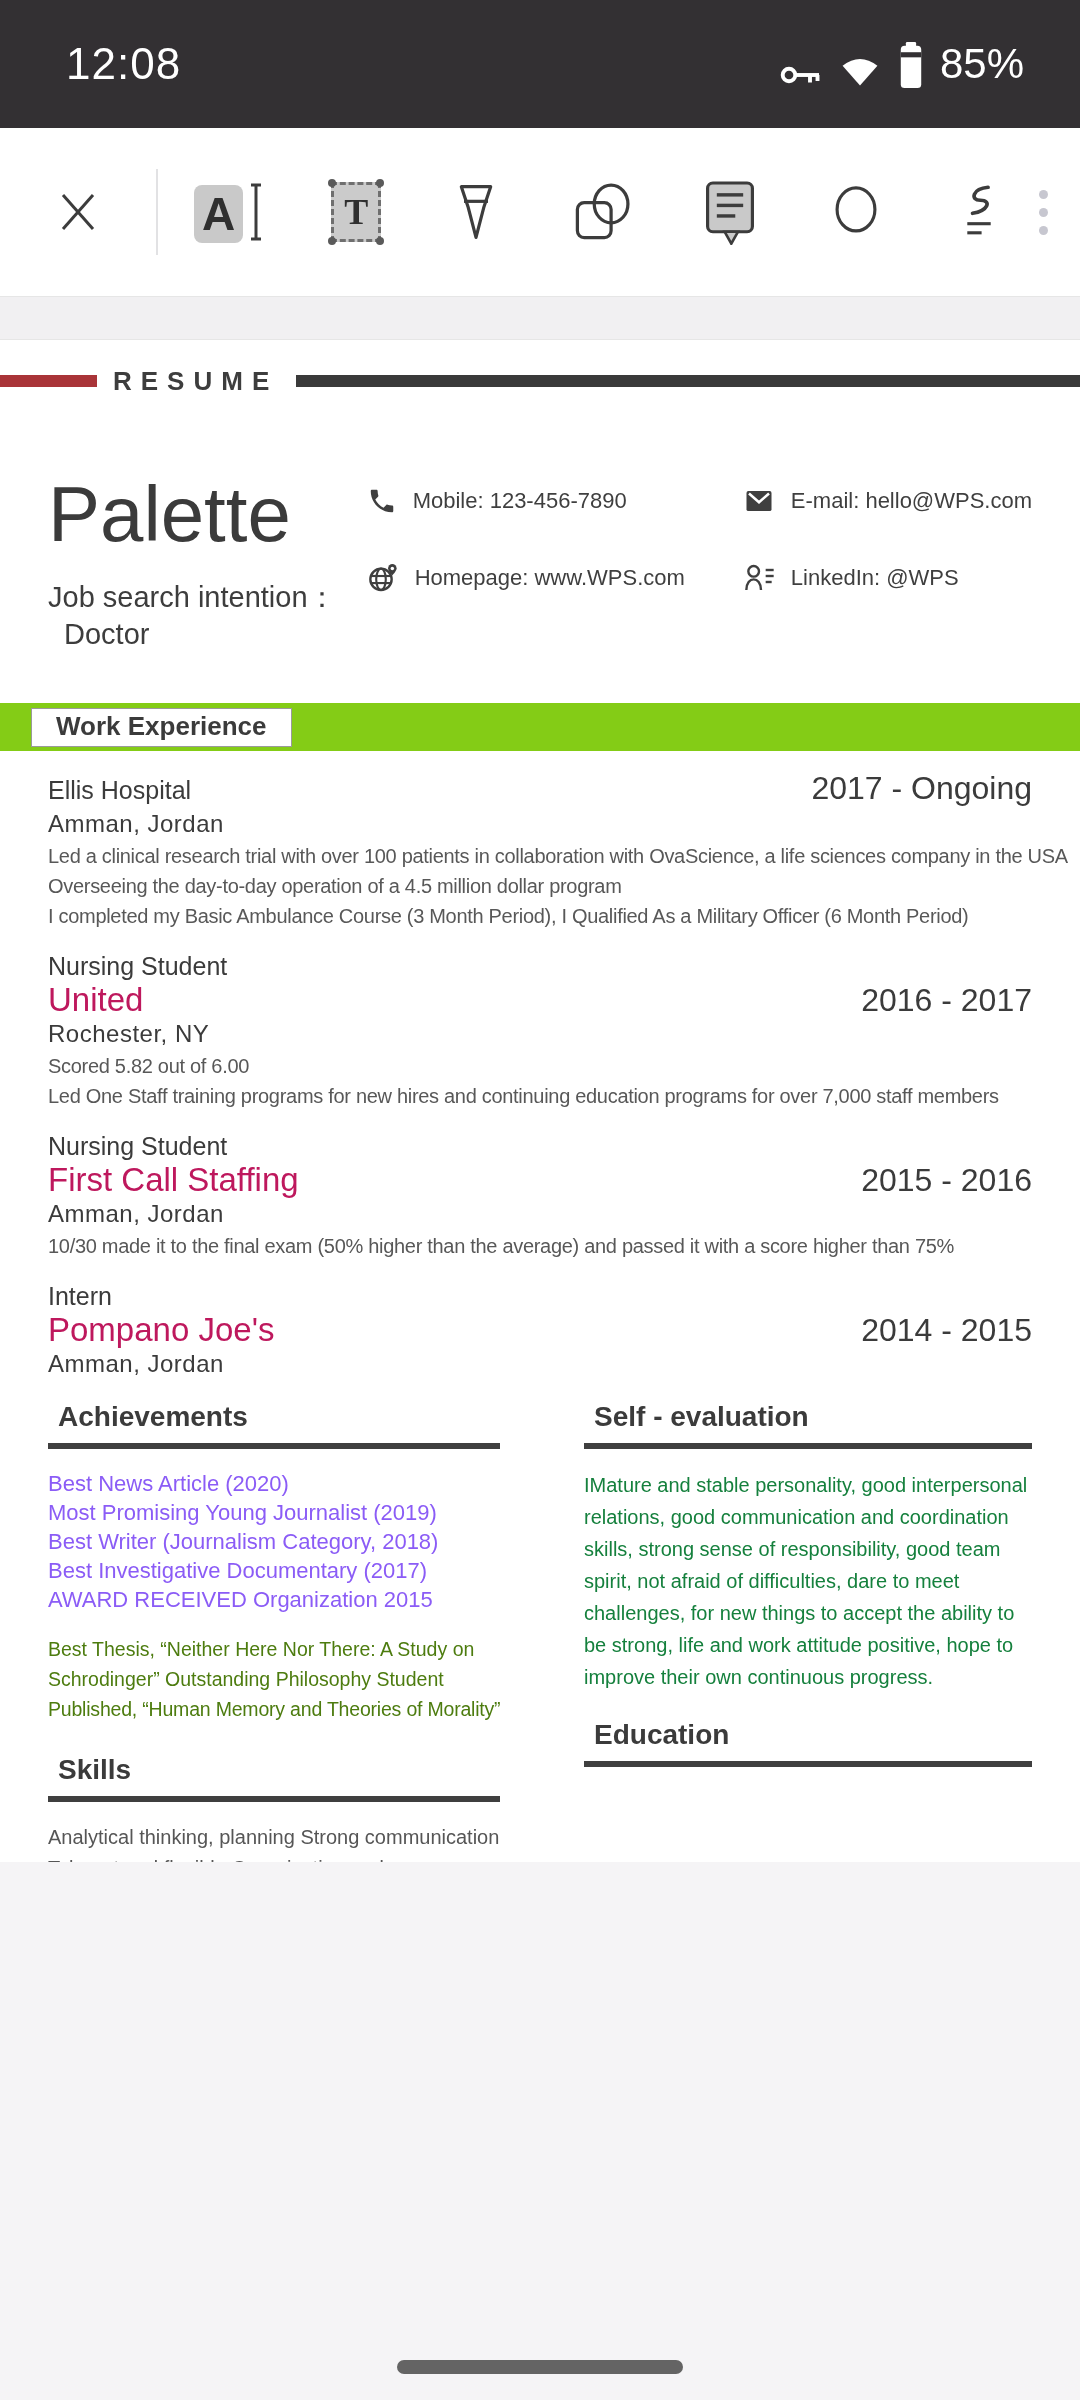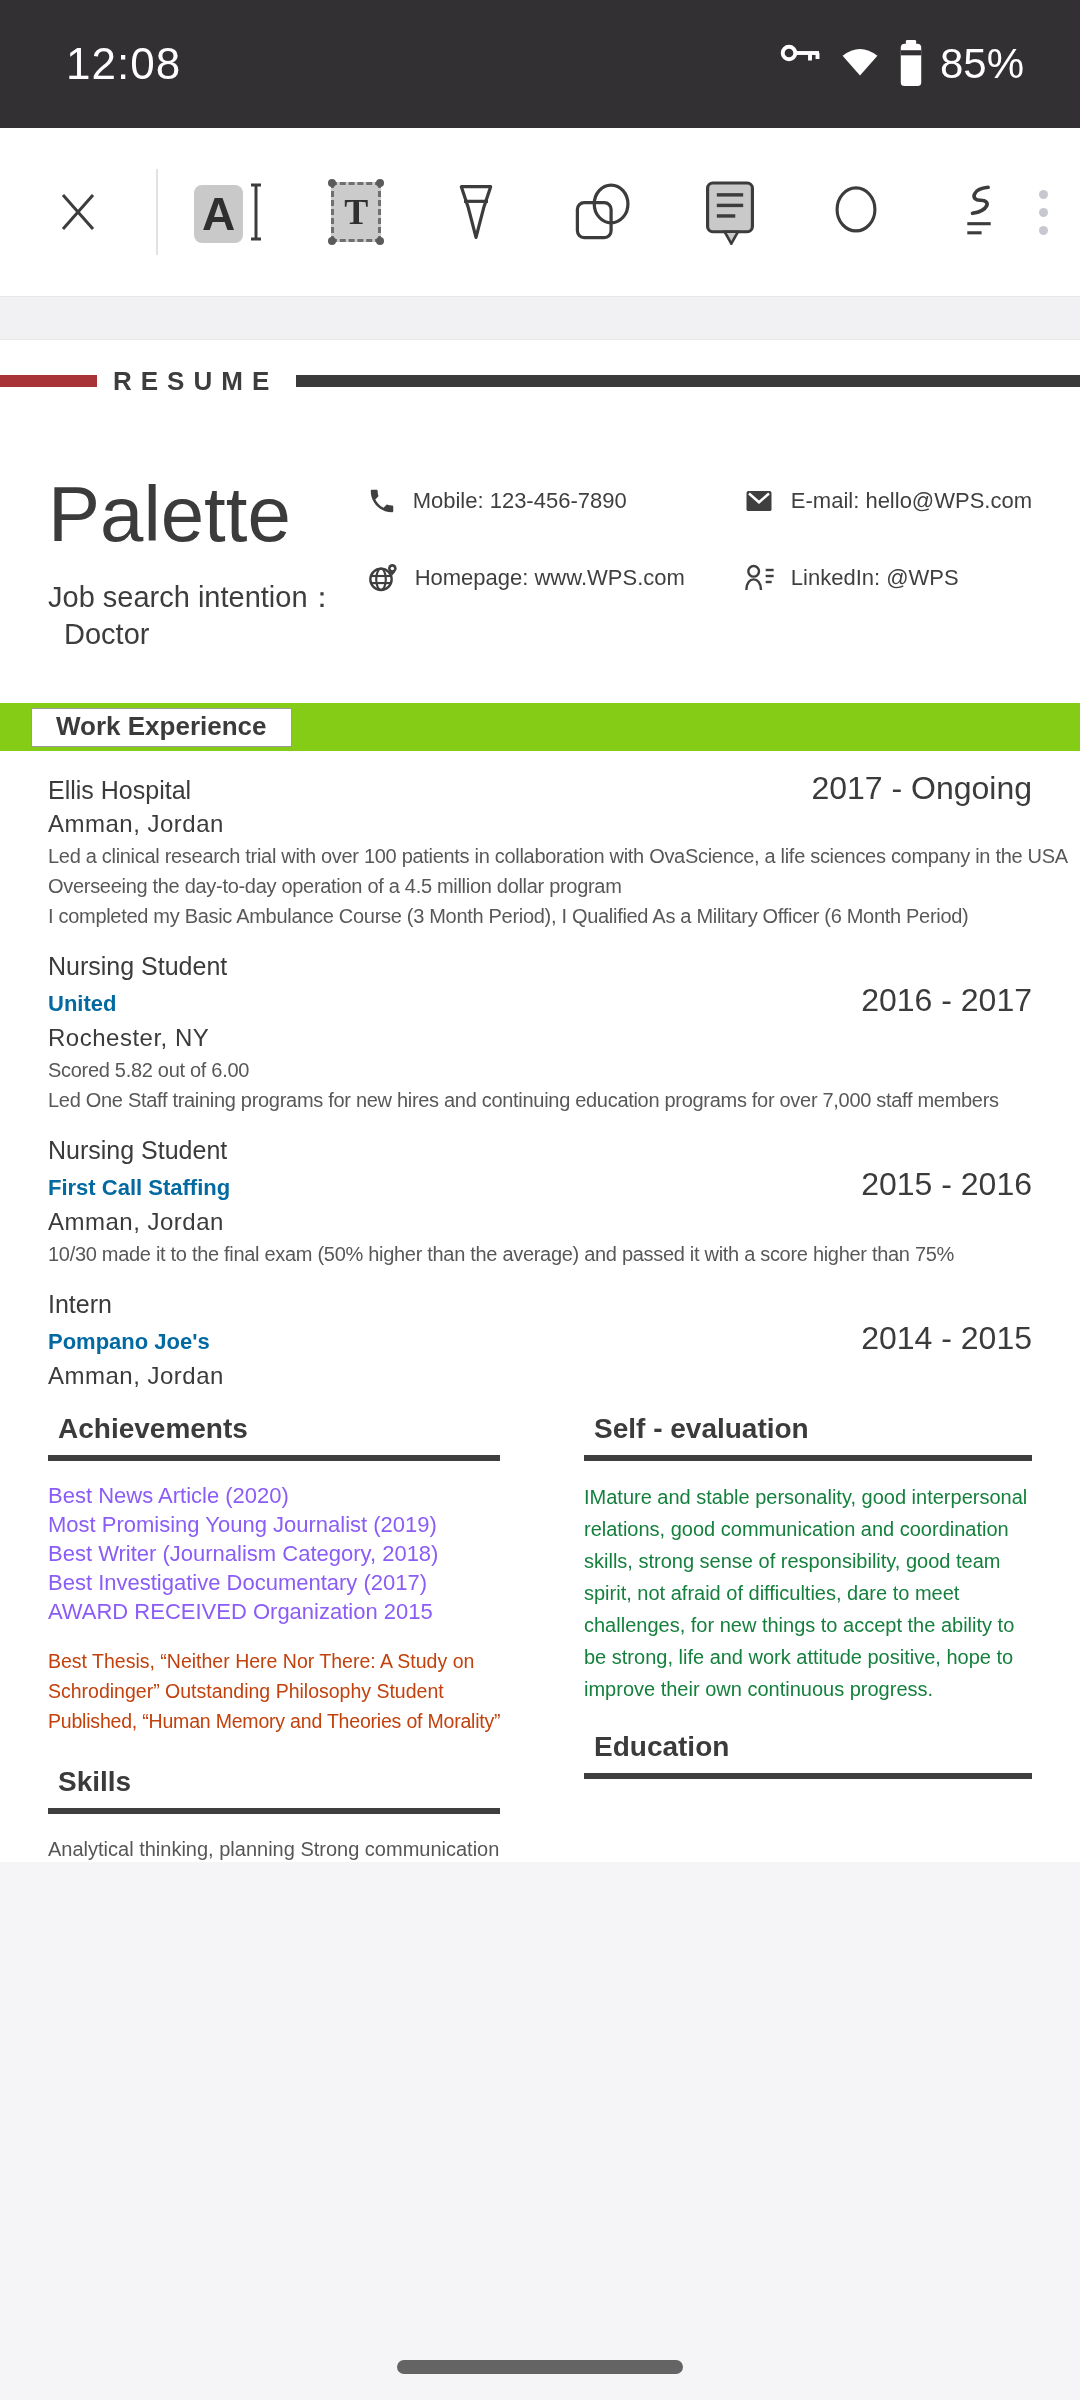"85%" .status-icons { align-items: flex-start -> flex-end }
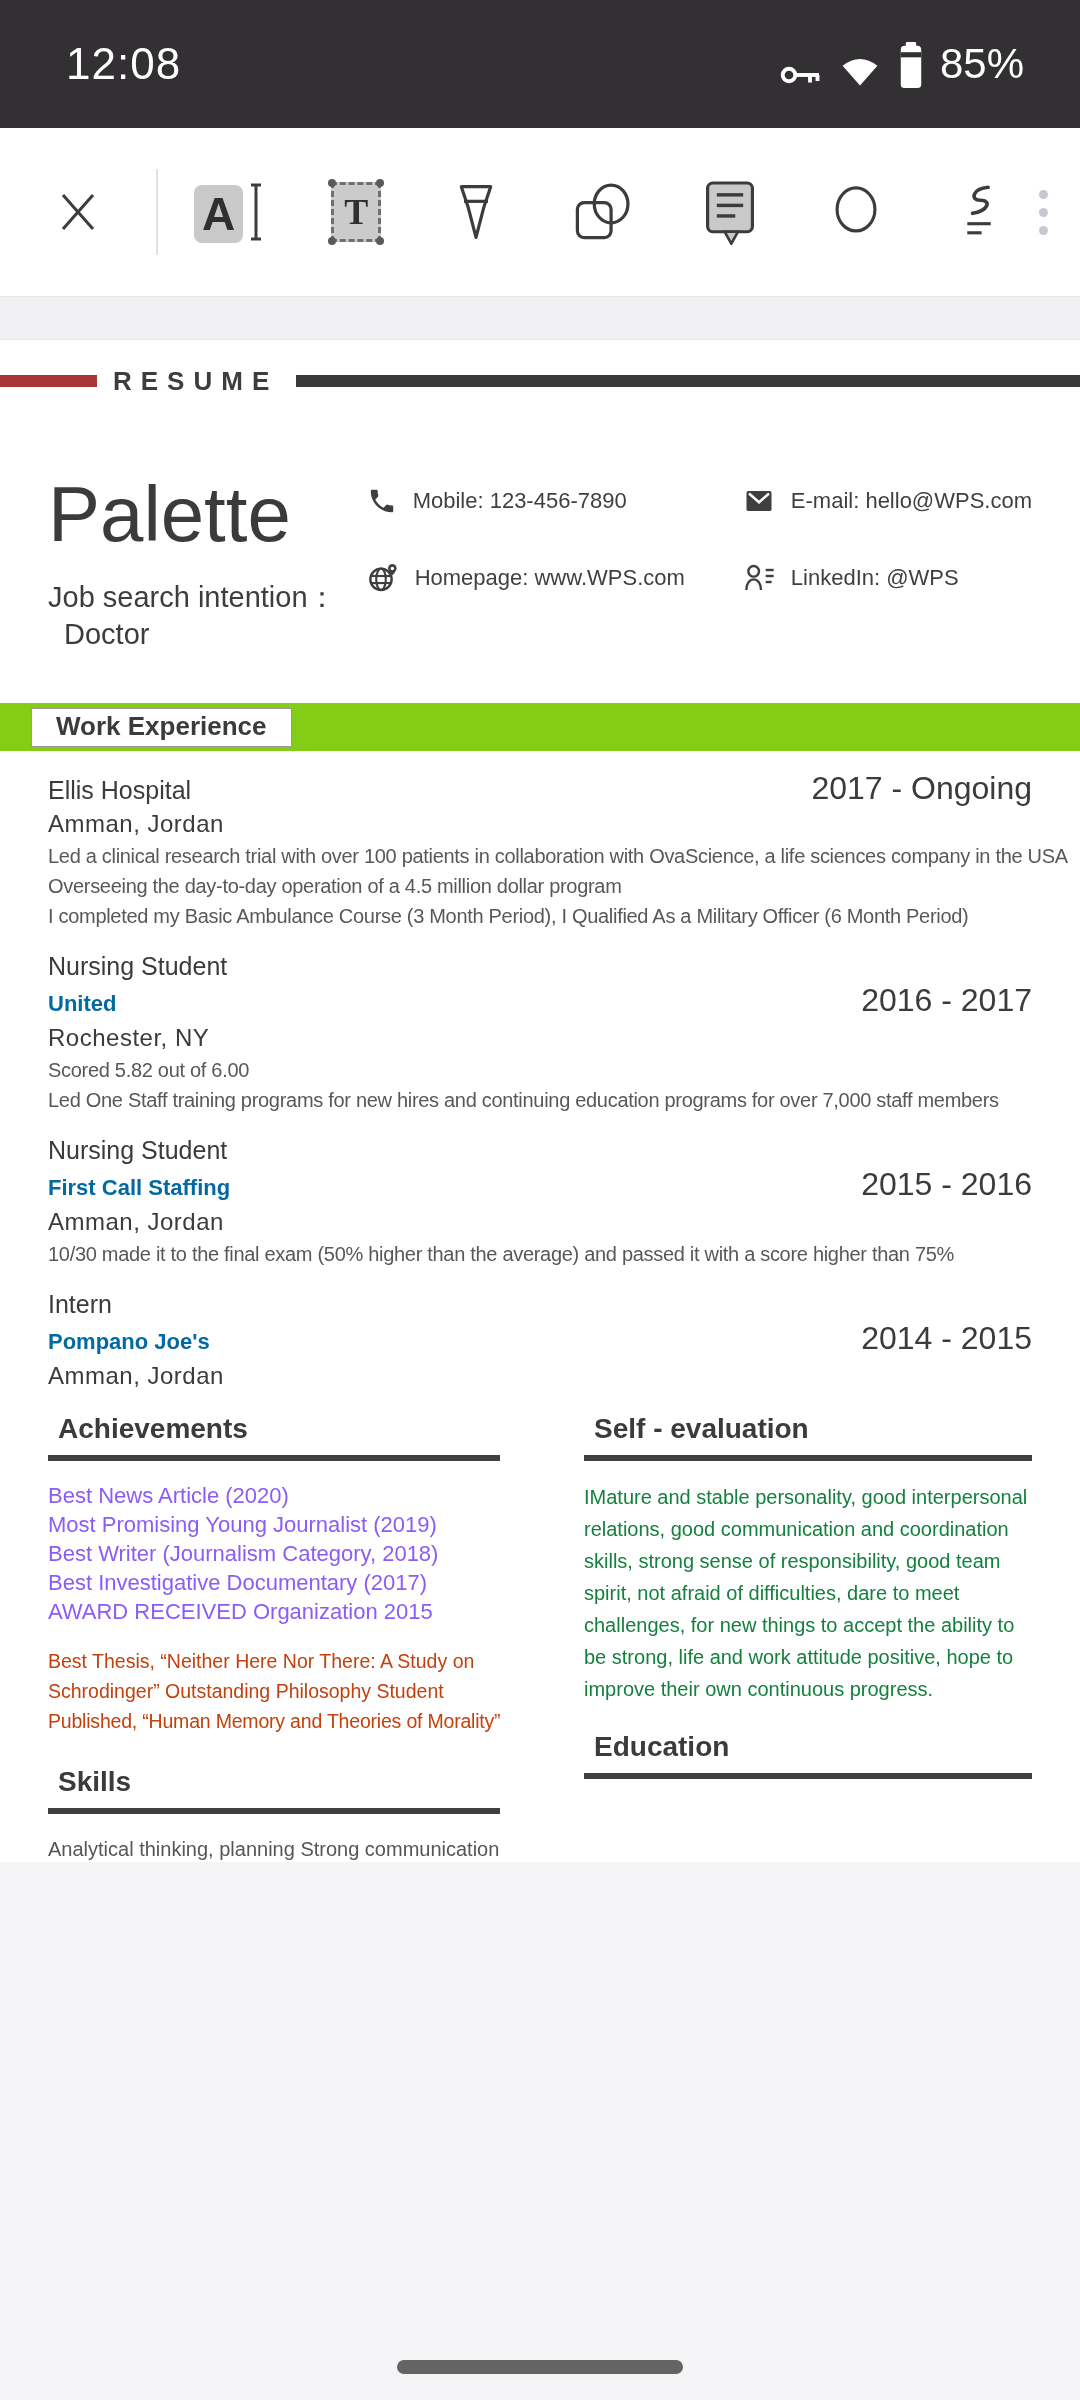"United" .e-company { color: #0369a1 -> #be185d; font-size: 22px -> 33px; font-weight: 700 -> 400 }
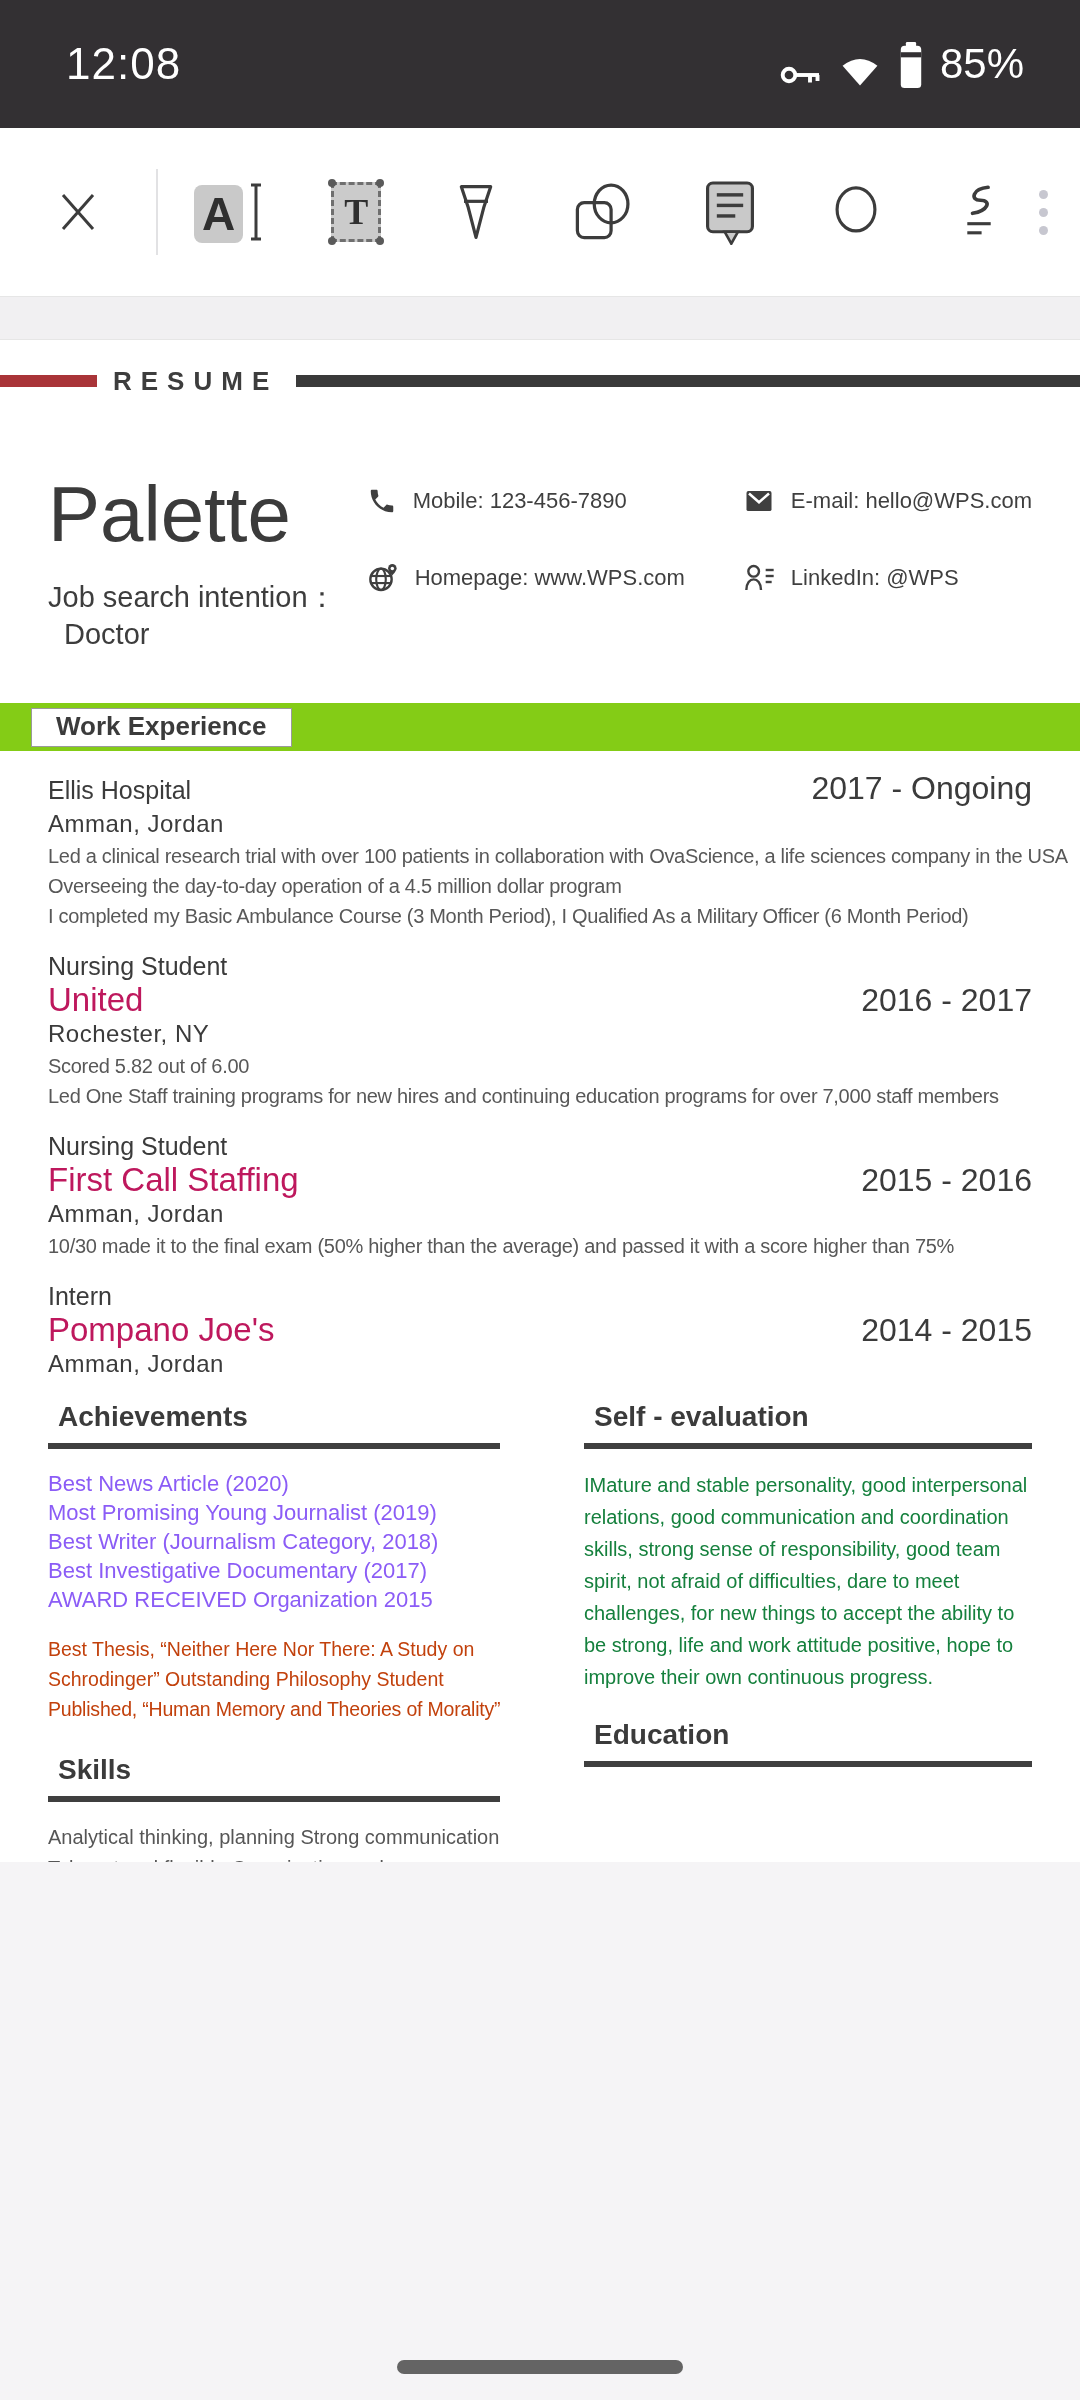"Best Thesis, “Neither Here Nor" .ach-notes div { color: #c2410c -> #4d7c0f }
